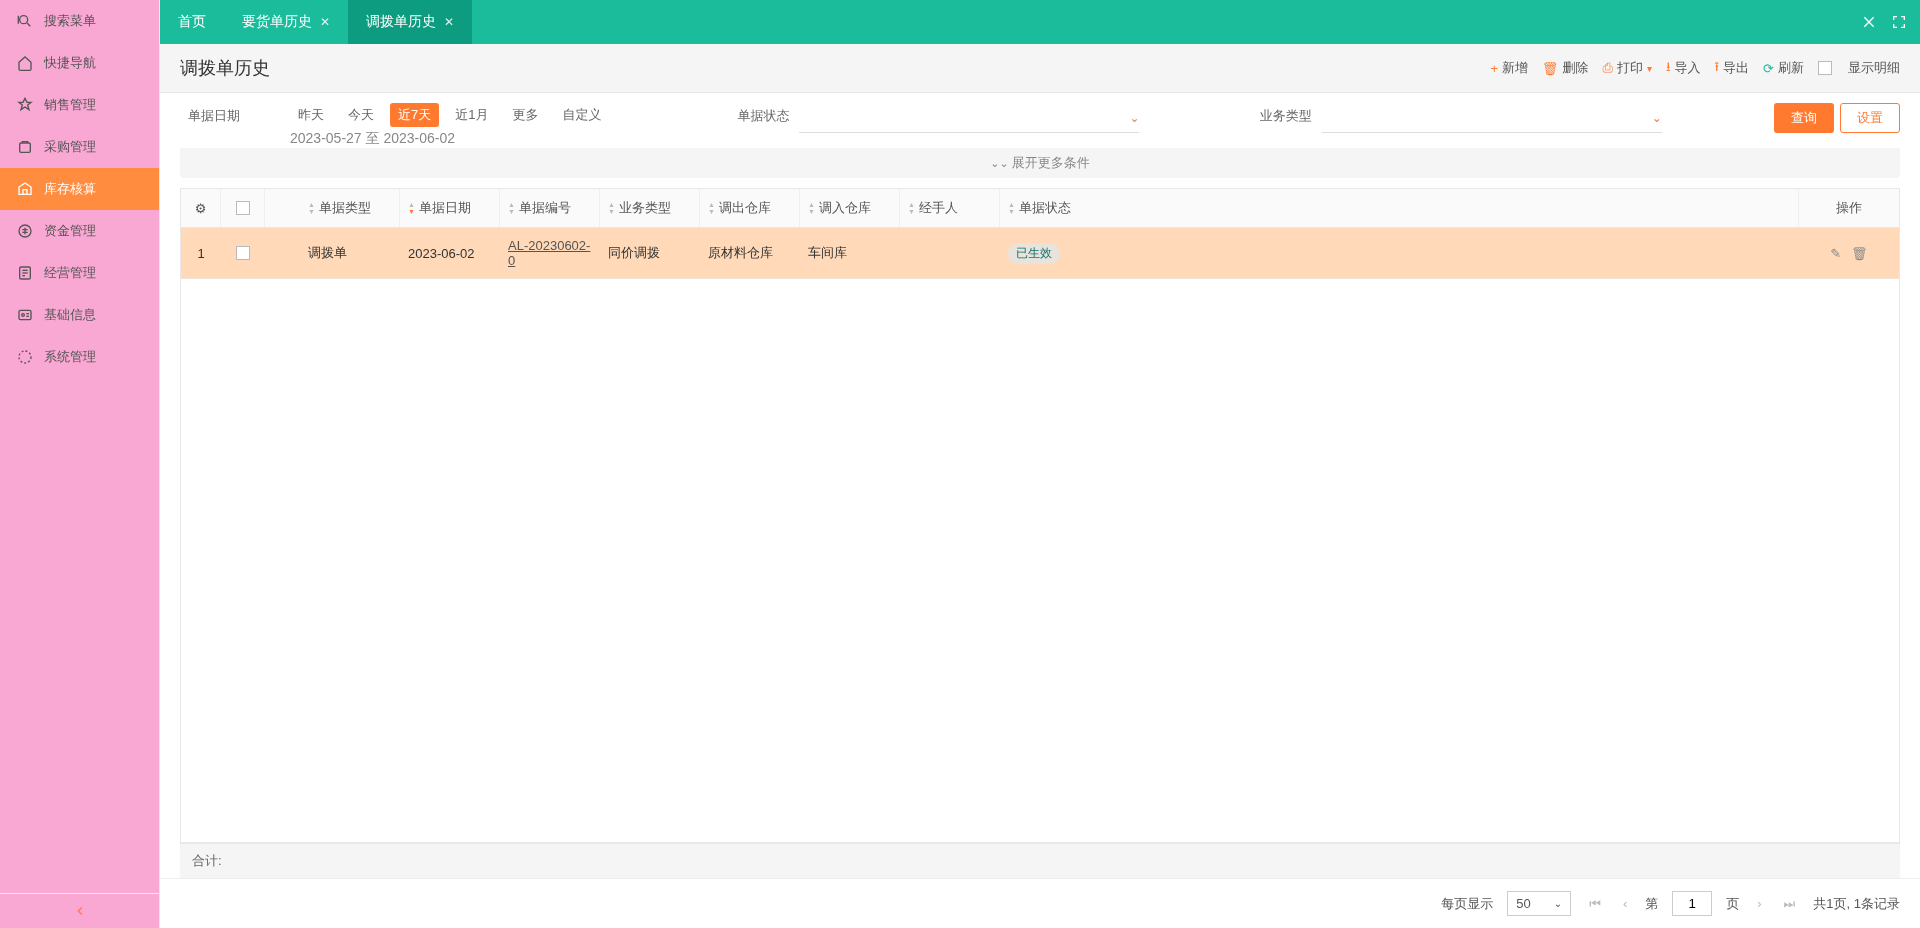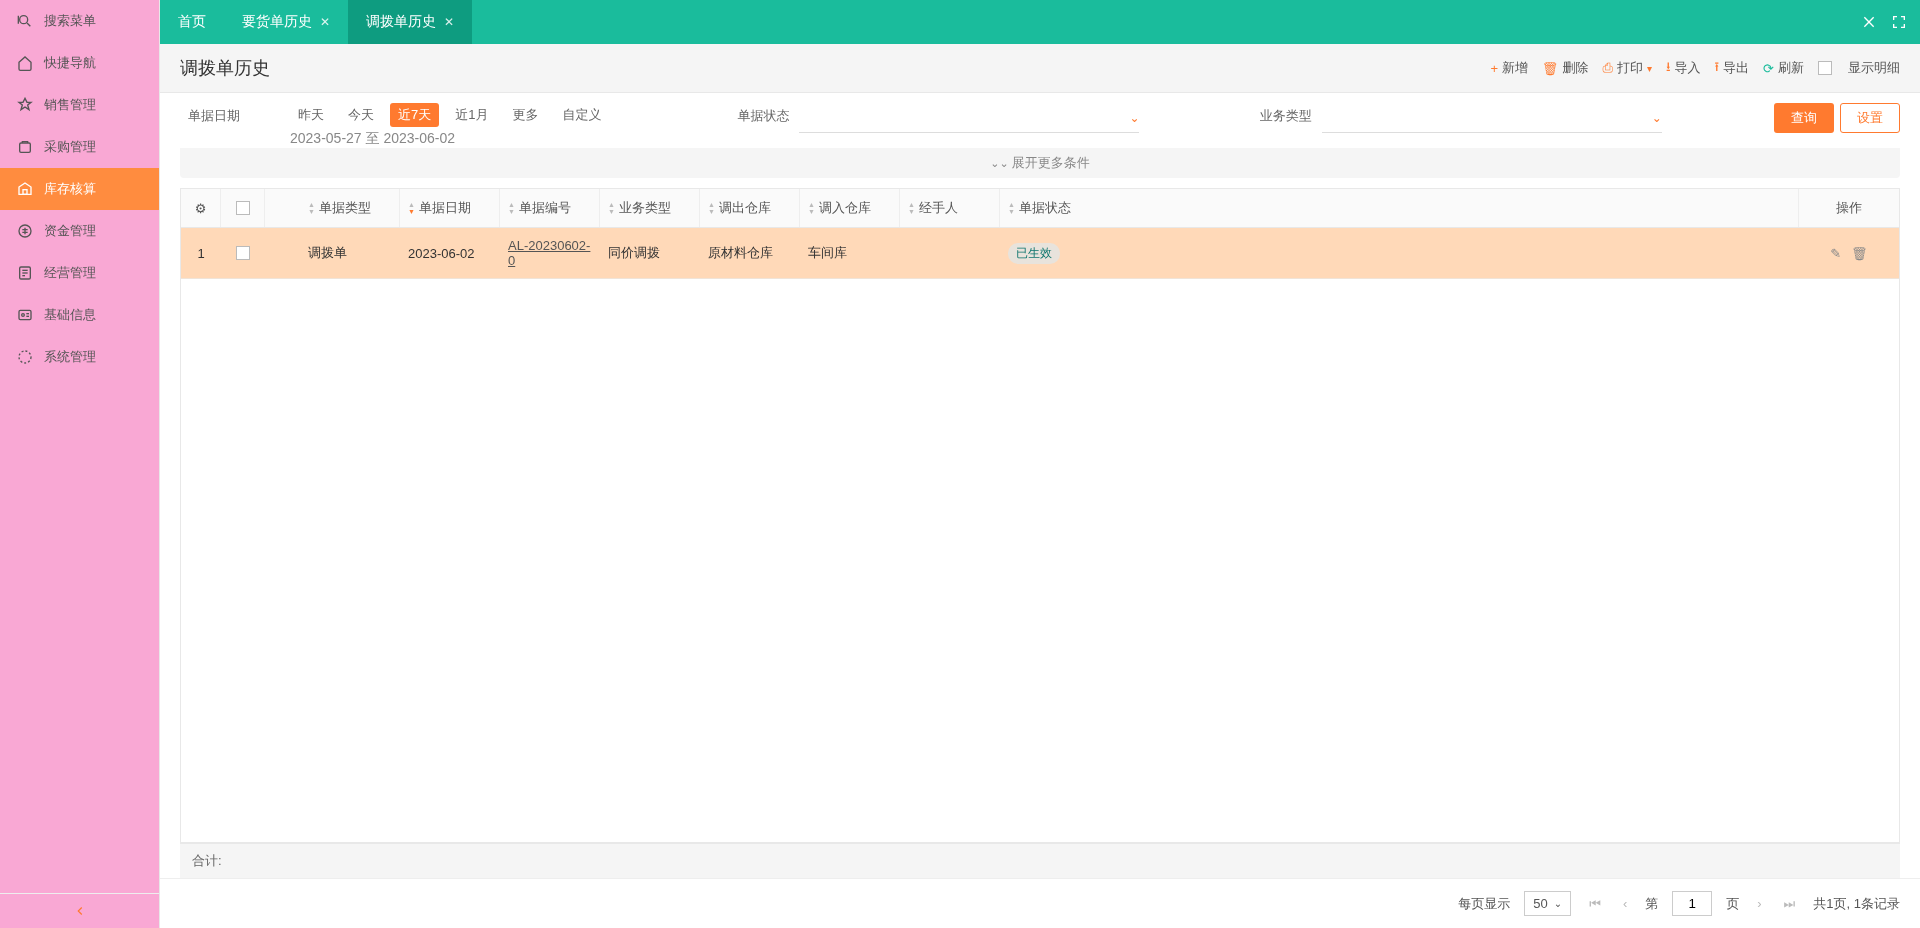"50" .pager .sel { gap: 6px -> 23px }
